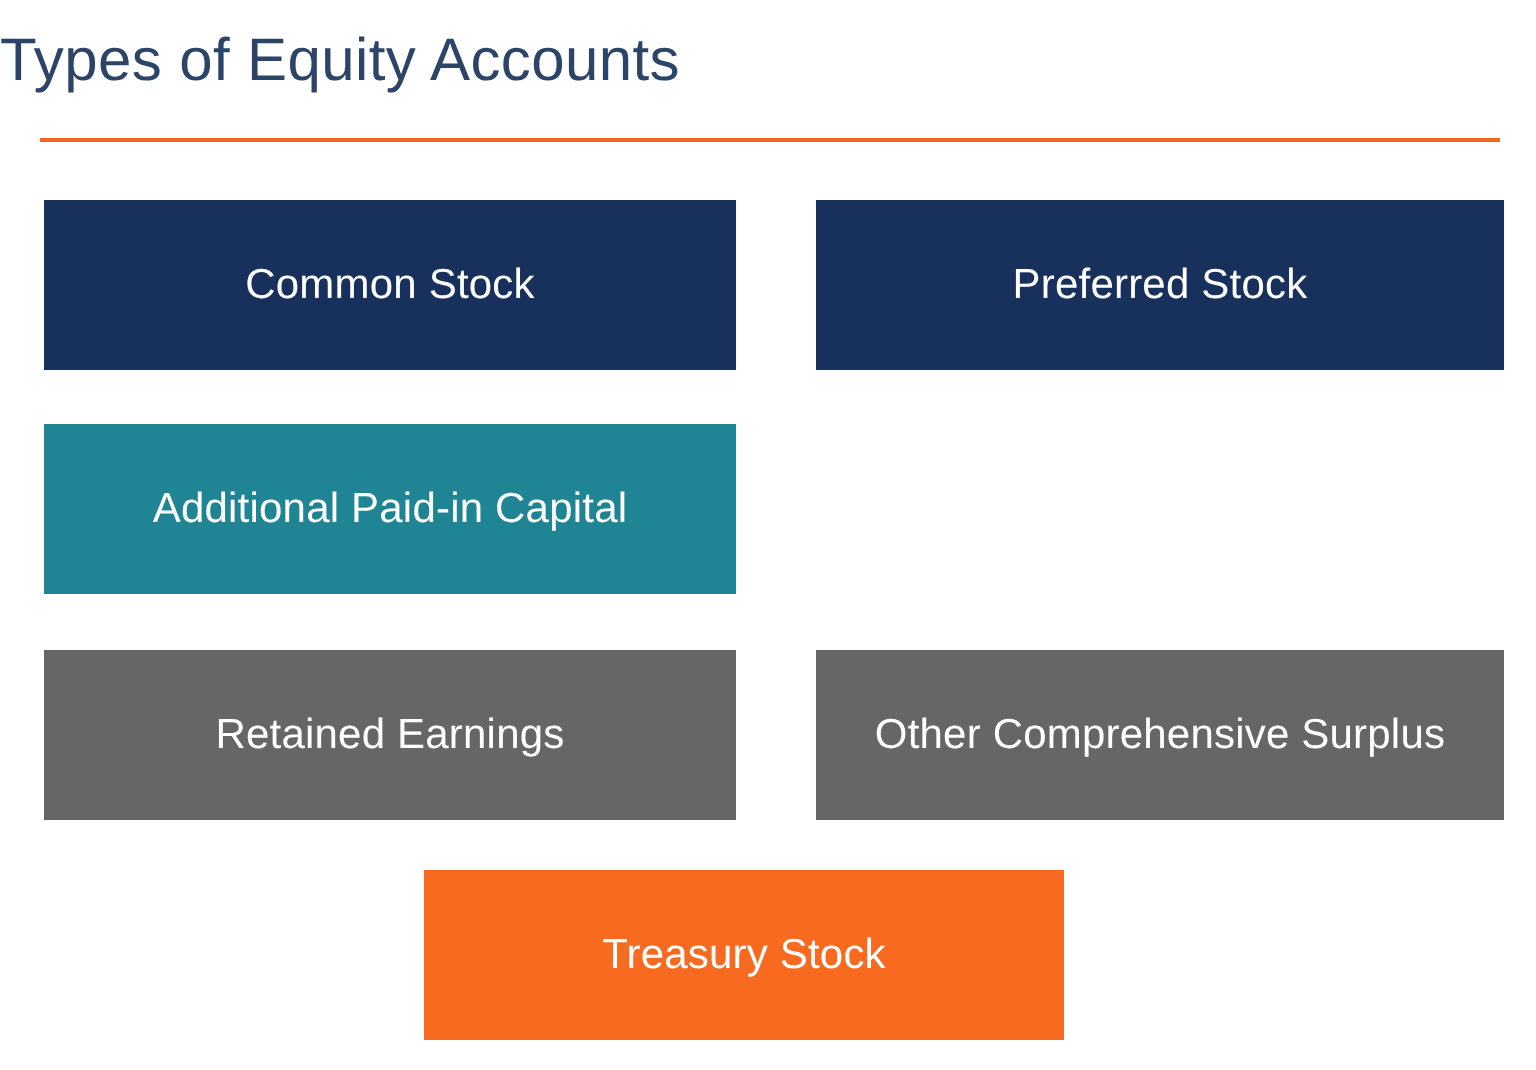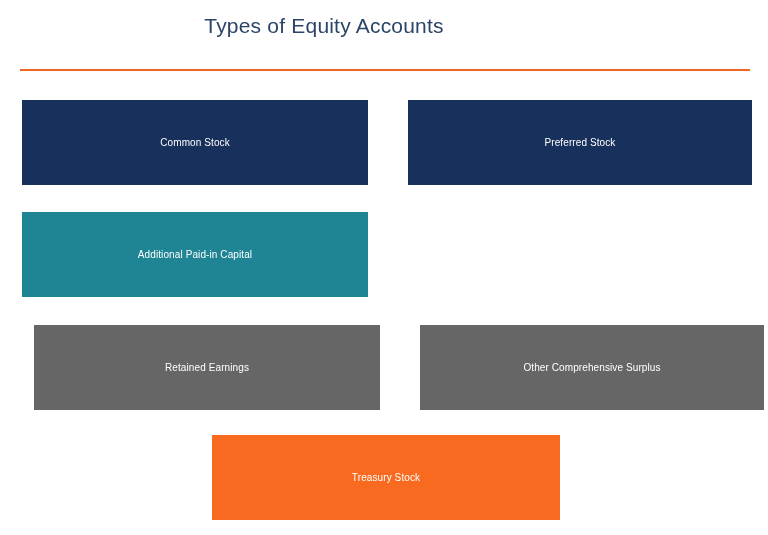"Types of Equity Accounts" .page-title { font-size: 21px -> 30px; text-align: center -> left }
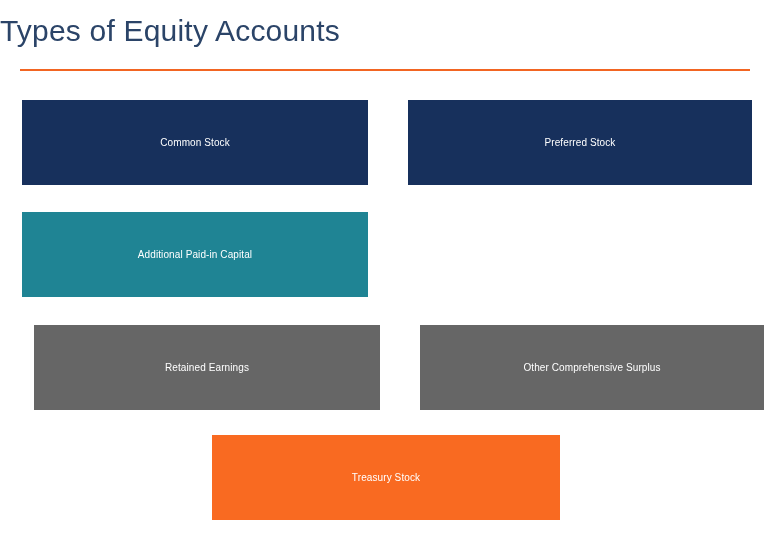"Common Stock" .eq-box { font-size: 10px -> 21px }
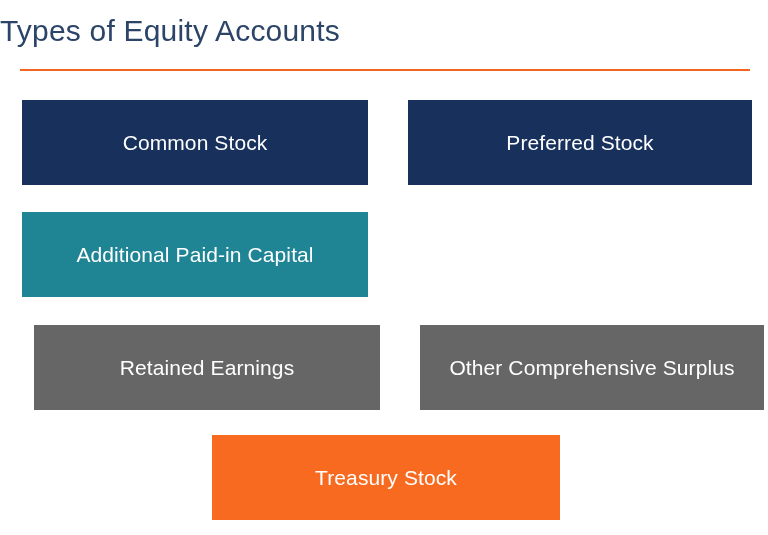"Retained Earnings" .c-gray { margin-left: 12px -> none }
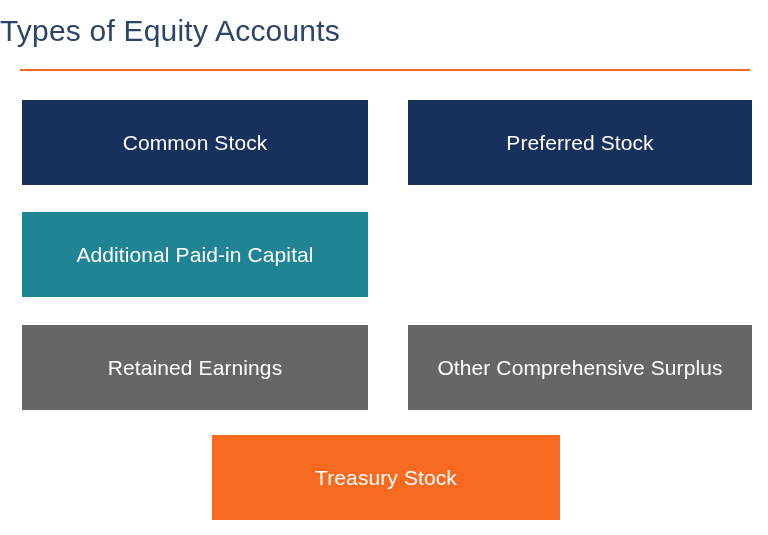"Treasury Stock" .col-center { width: 348px -> 320px }
